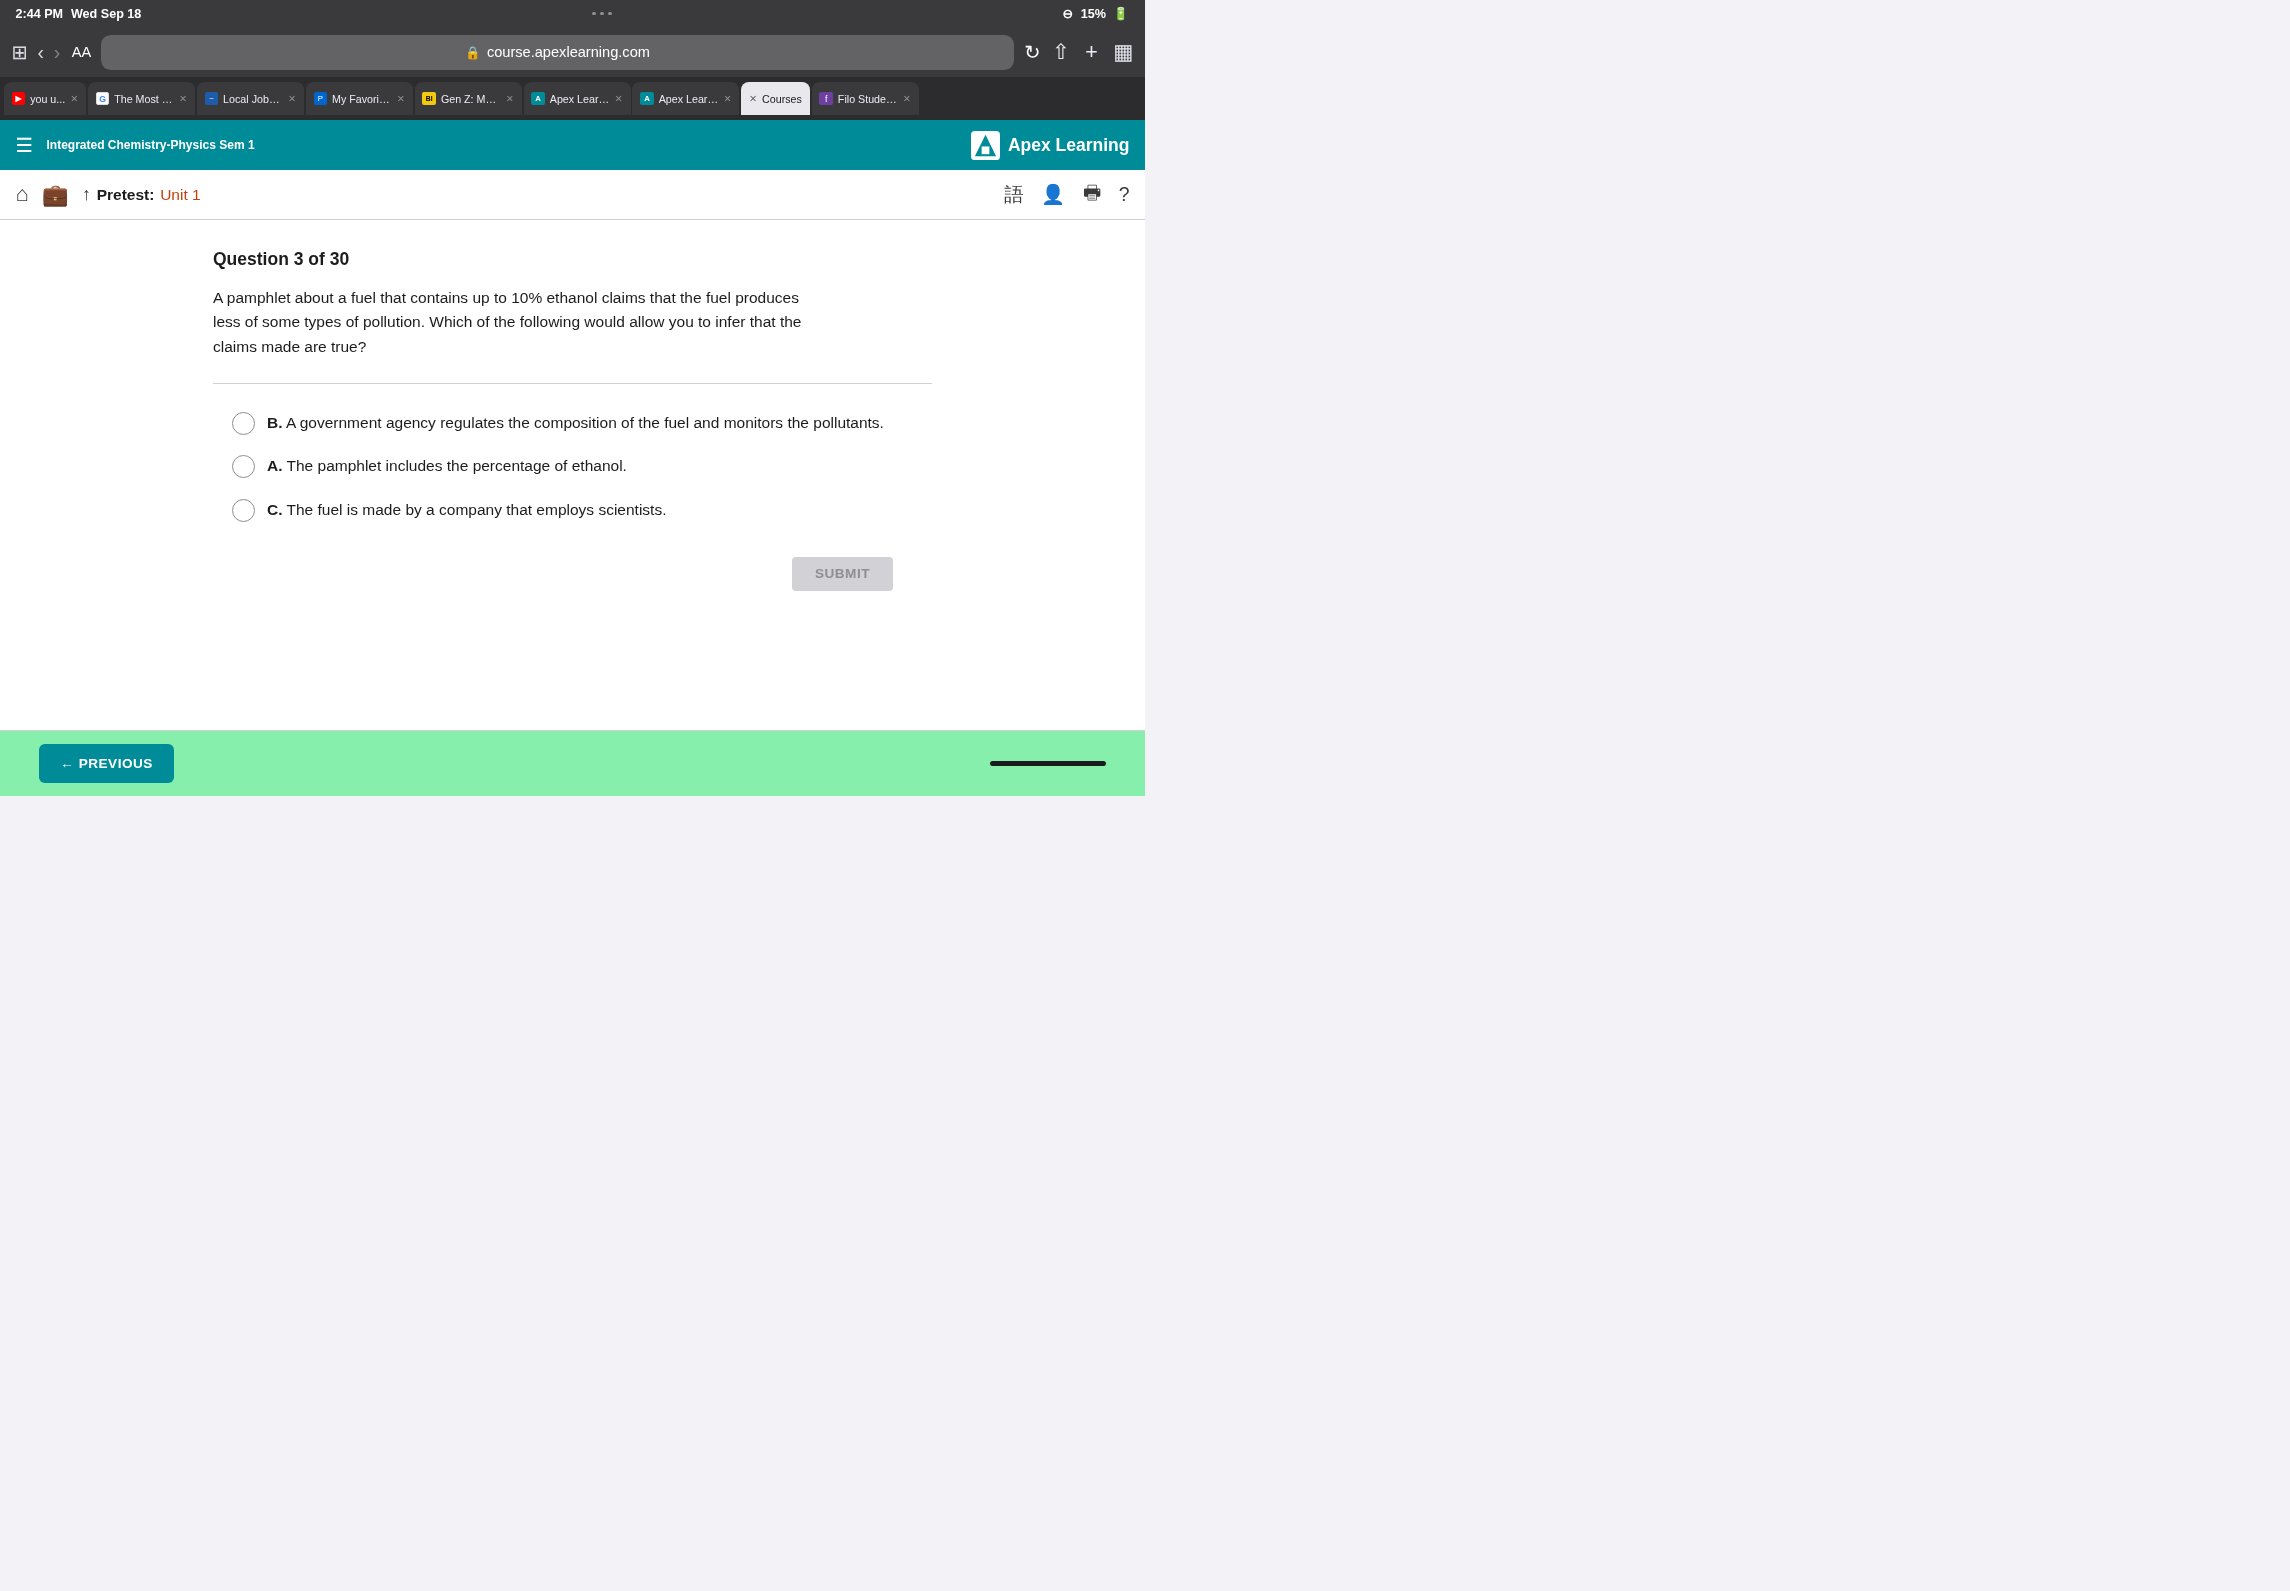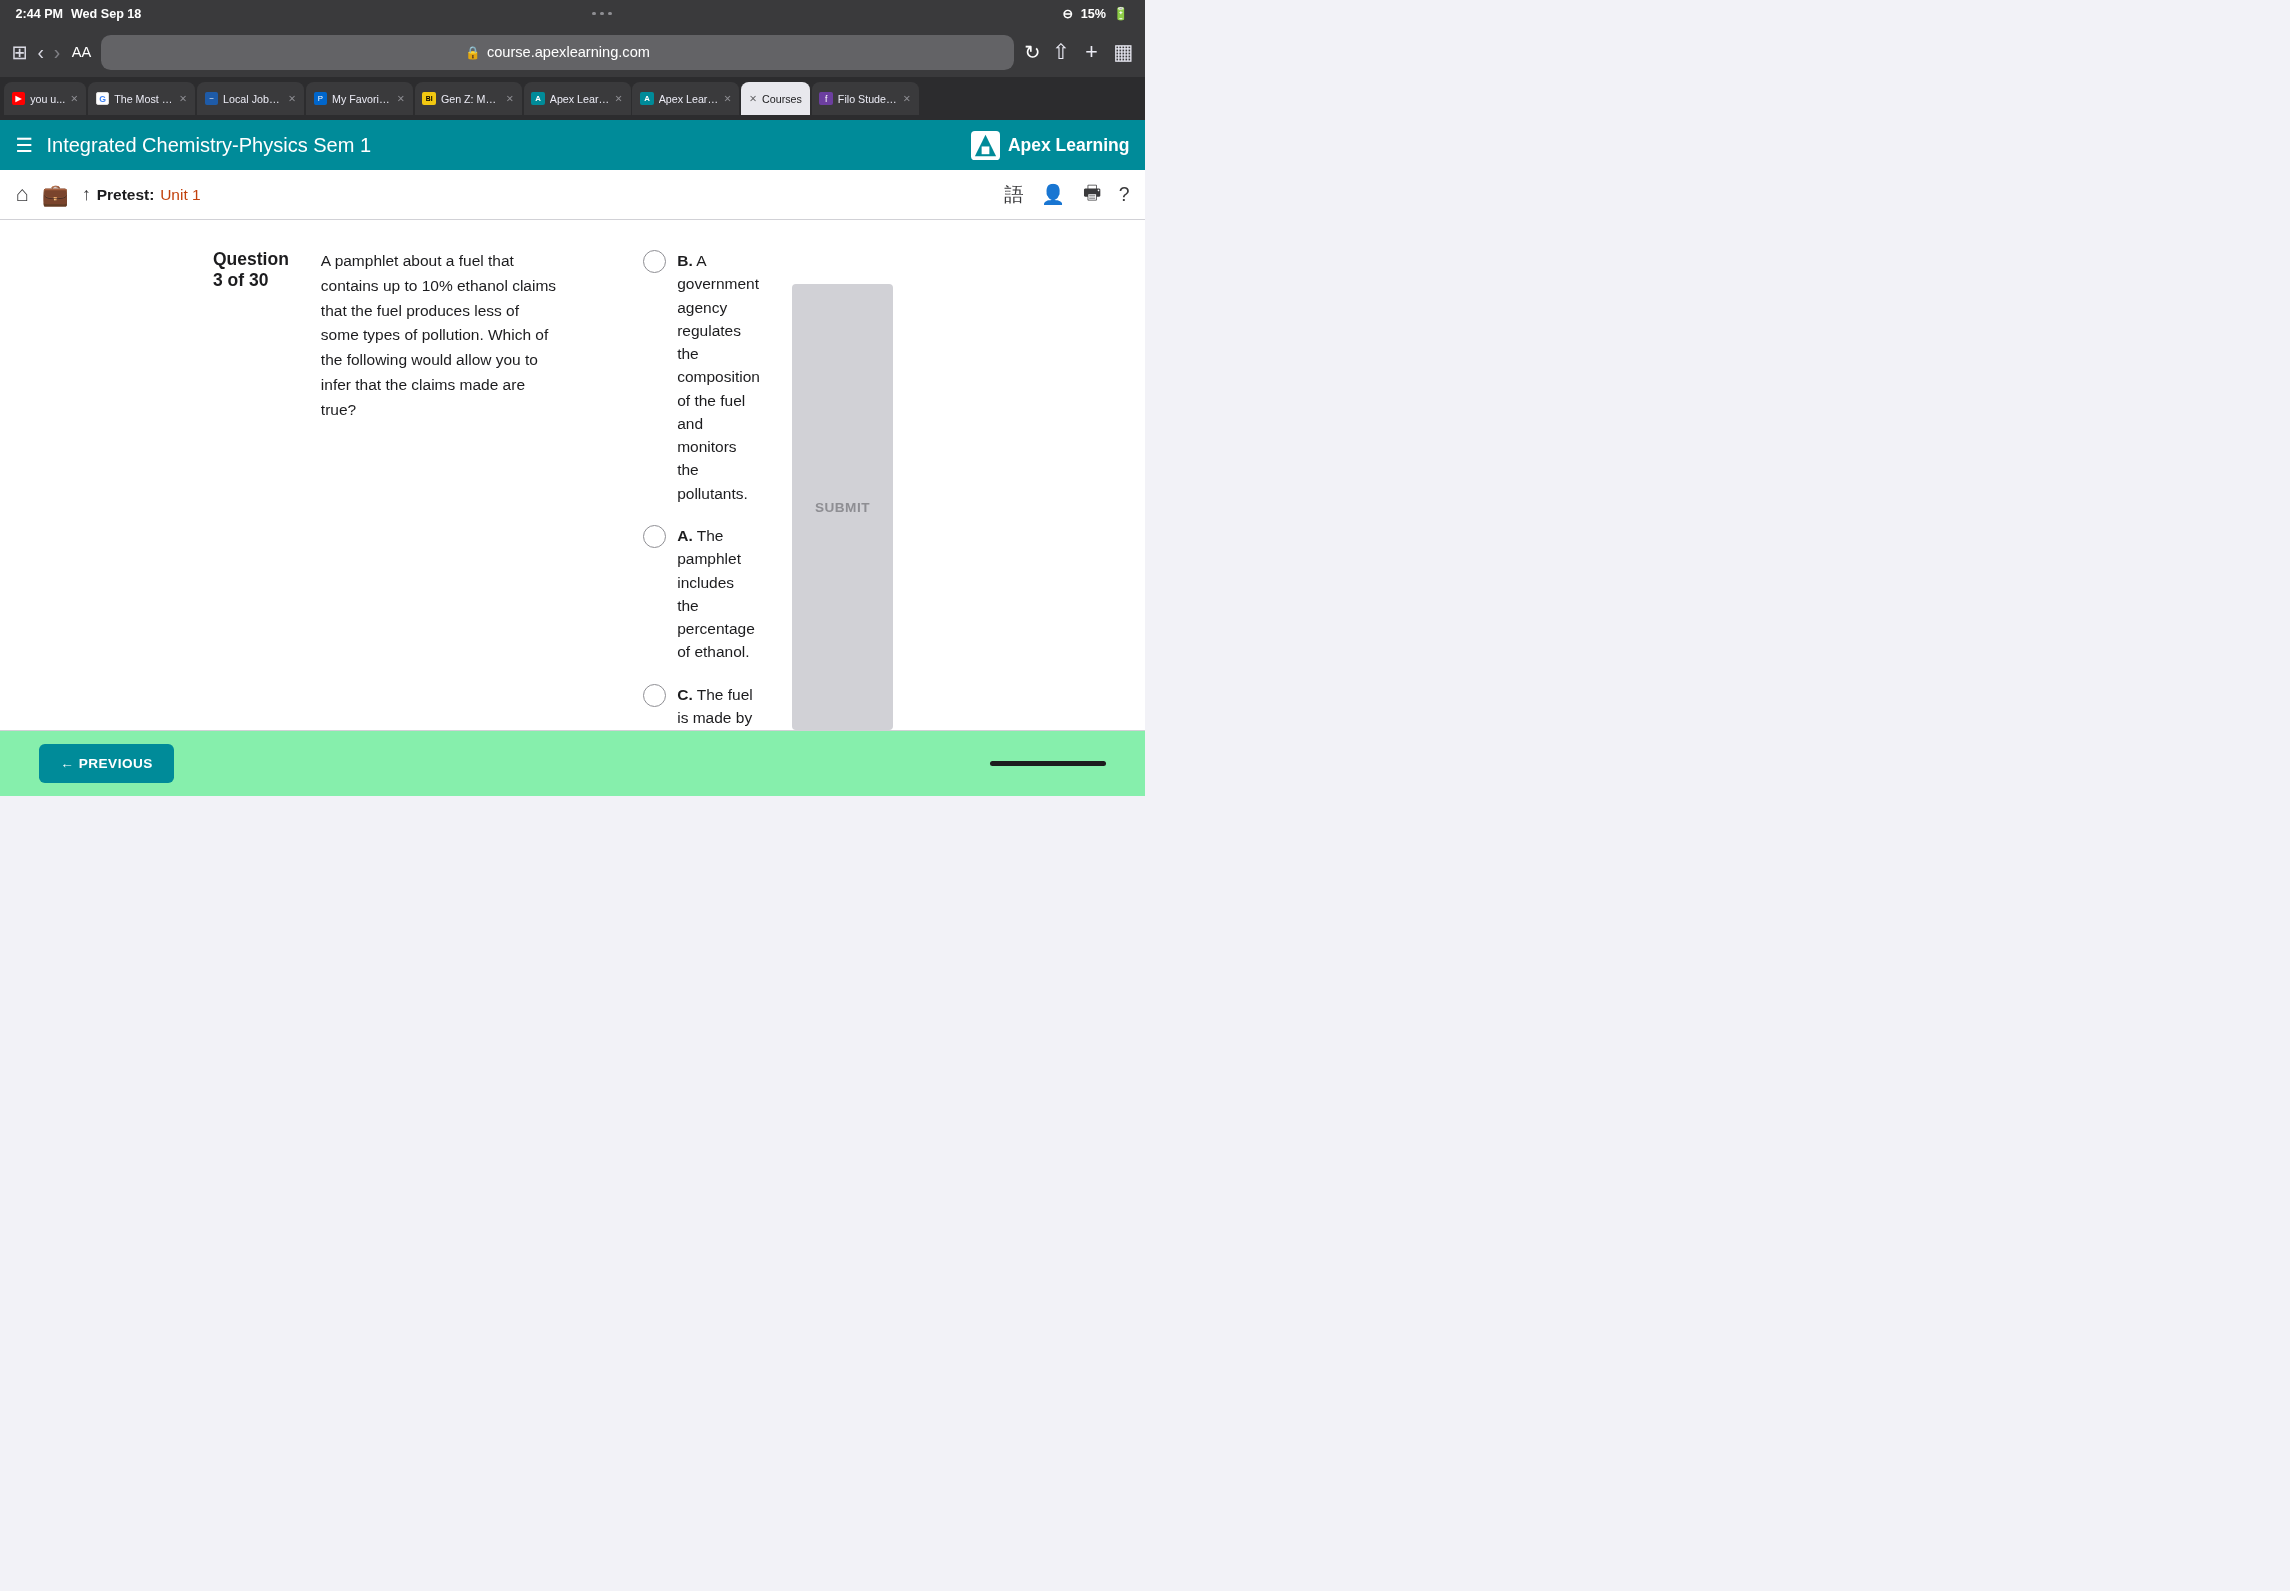"Integrated Chemistry-Physics Sem 1" .course-title { font-size: 20px -> 12px; font-weight: 400 -> 700 }
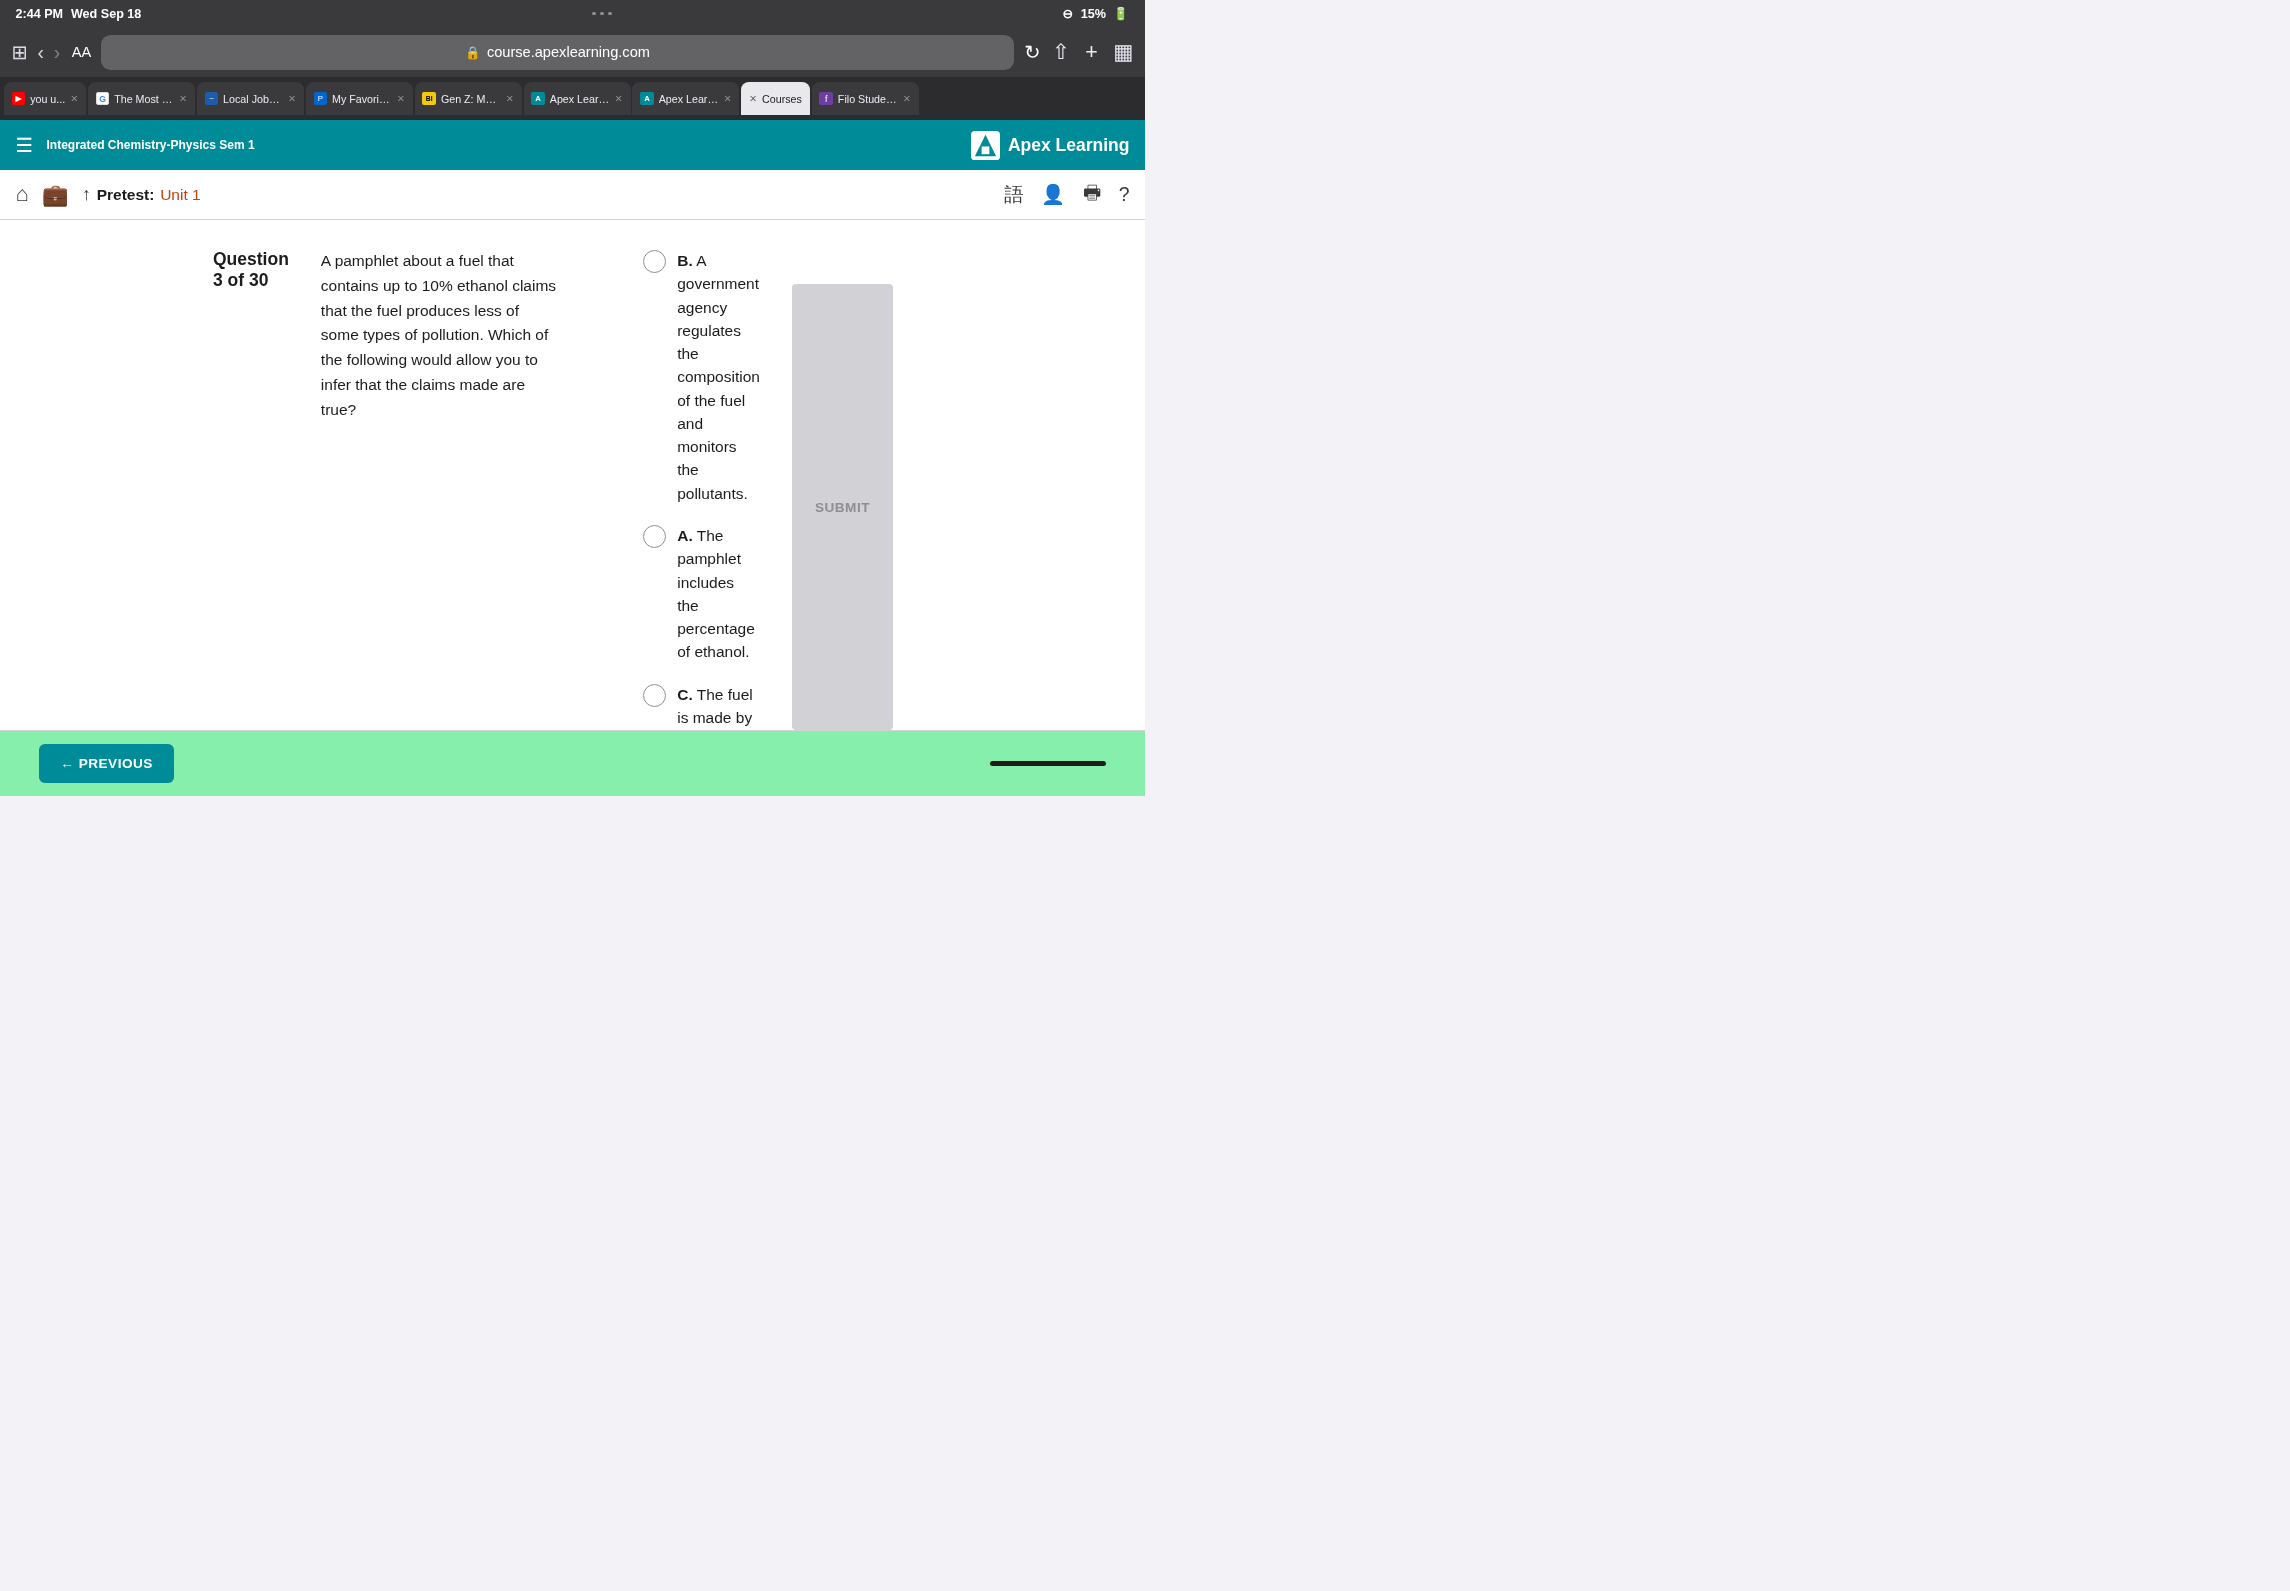"Question 3 of 30" .content-area { flex-direction: row -> column; gap: 32px -> none }
